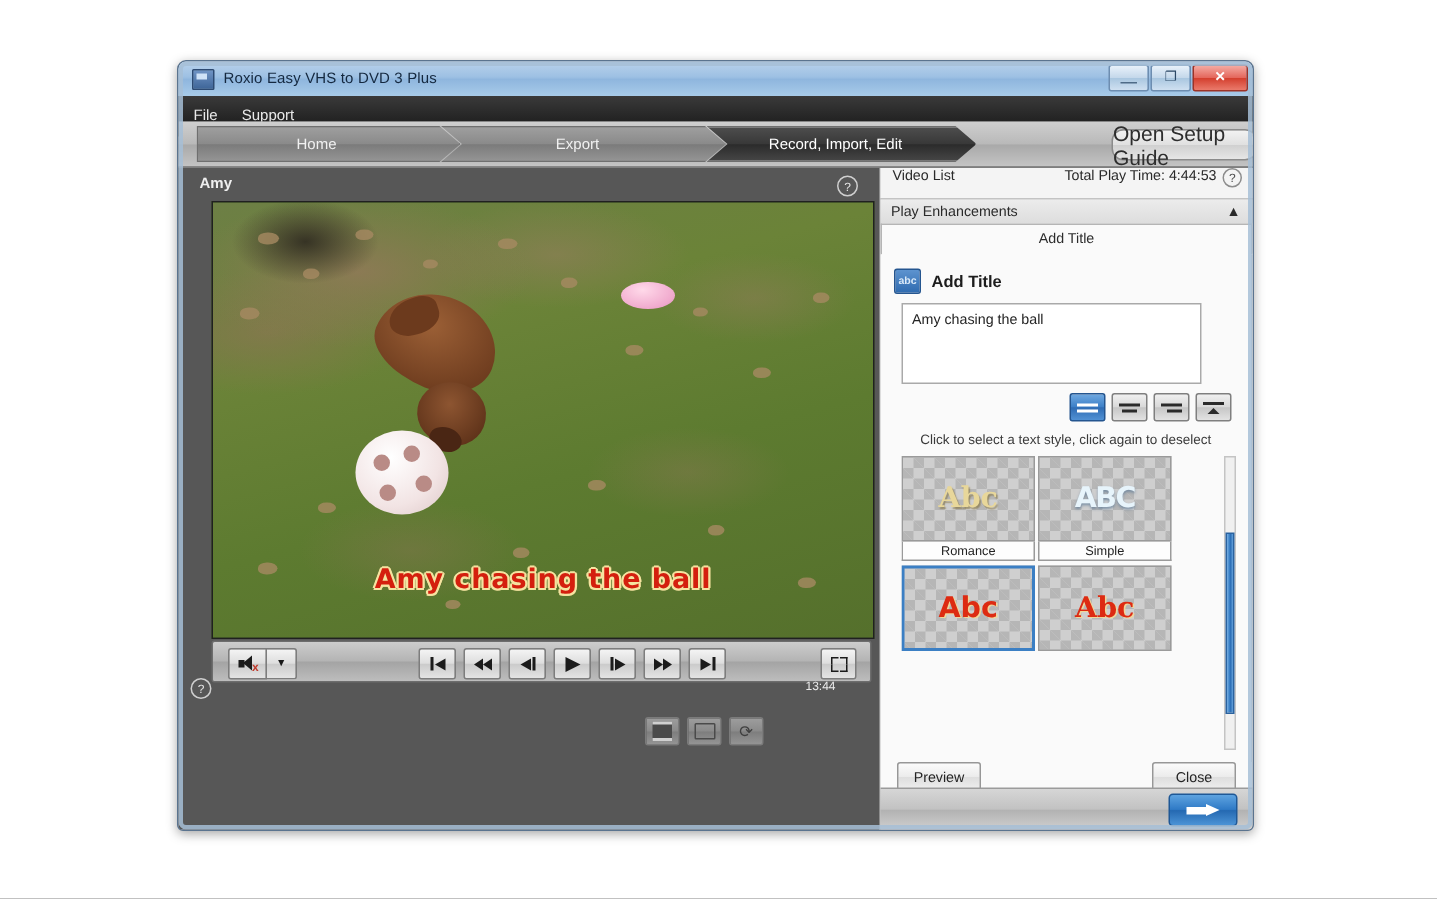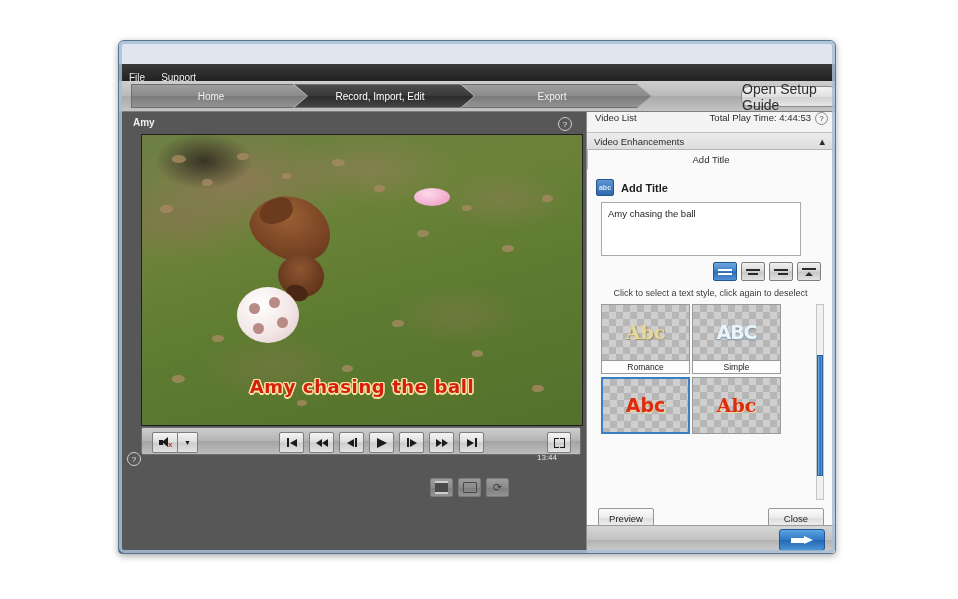"Roxio Easy VHS to DVD" div.titlebar { html: none -> <div> <div></div> <div>Roxio Easy VHS to DVD 3 Plus</div> <div> <div> <span>—</span> </div> <div> <span>❐</span> </div> <div> <span>✕</span> </div> </div> </div> }
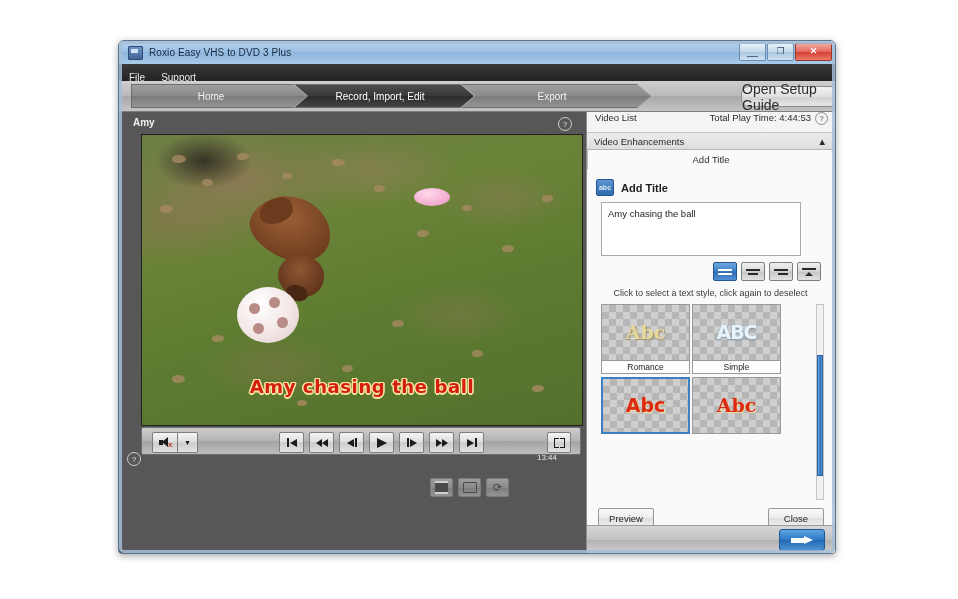"Record, Import, Edit" div.tab { order: before "Export" -> after "Export" }
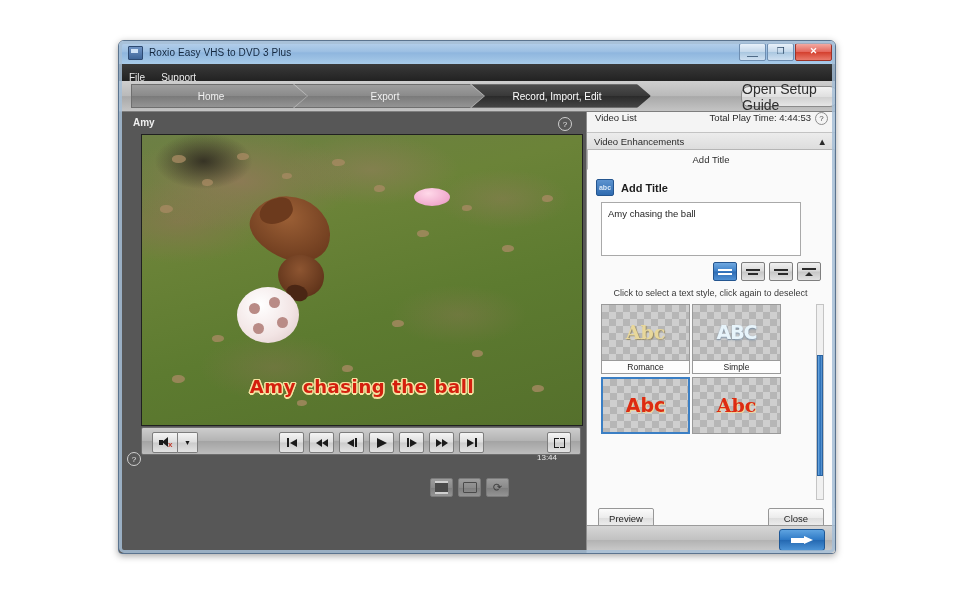"Video Enhancements" span { text: Video -> Play }
